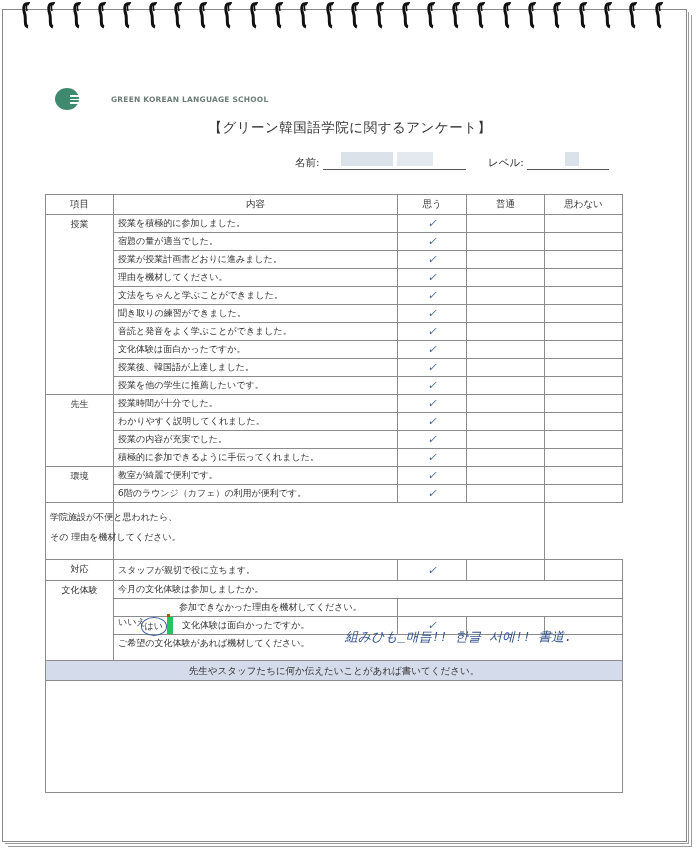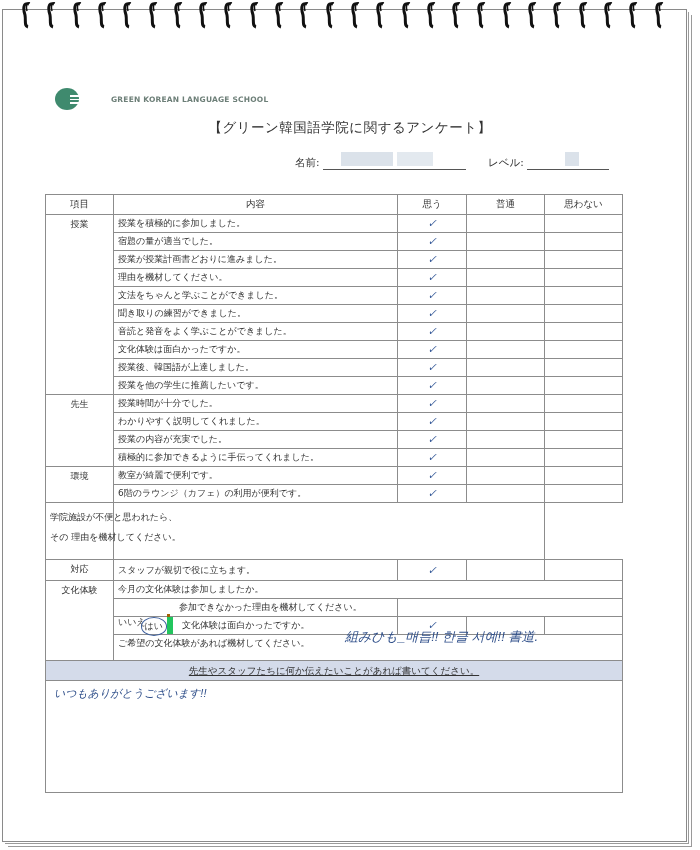"組みひも_매듭!! 한글 서예!! 書道." .hand { font-family: Liberation Sans, sans-serif -> Liberation Mono, monospace }
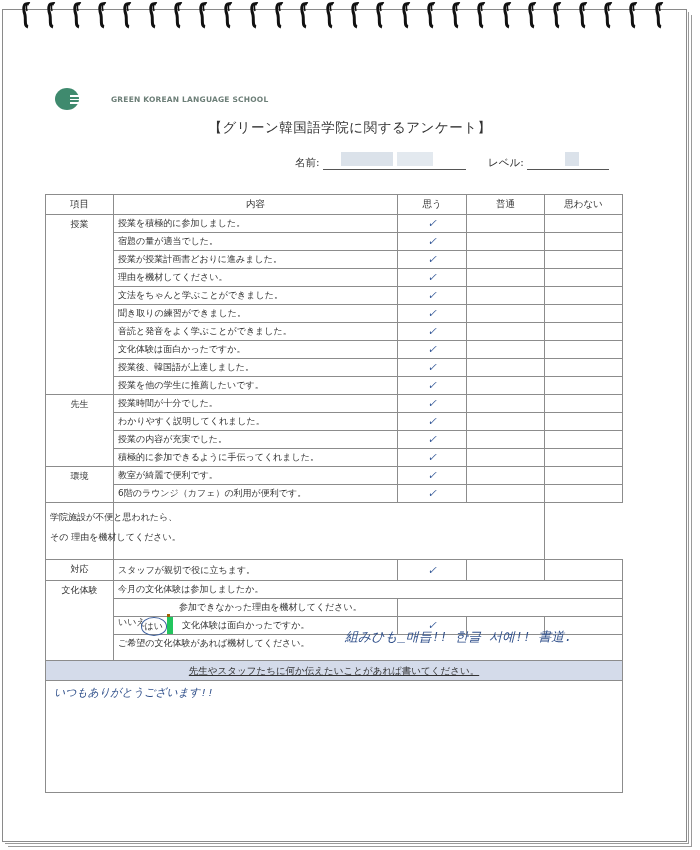"先生やスタッフたちに何か伝えたいことがあれば書いてください。" .fb-head { text-decoration: underline -> none }
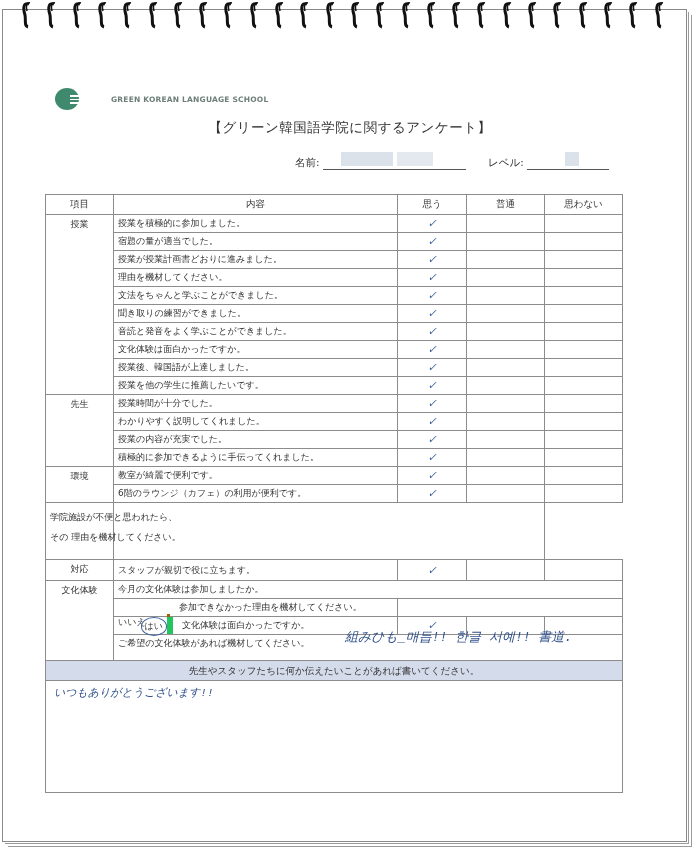"いつもありがとうございます!!" div.hand { html: <div>いつもありがとうございます!!</div> -> none }
